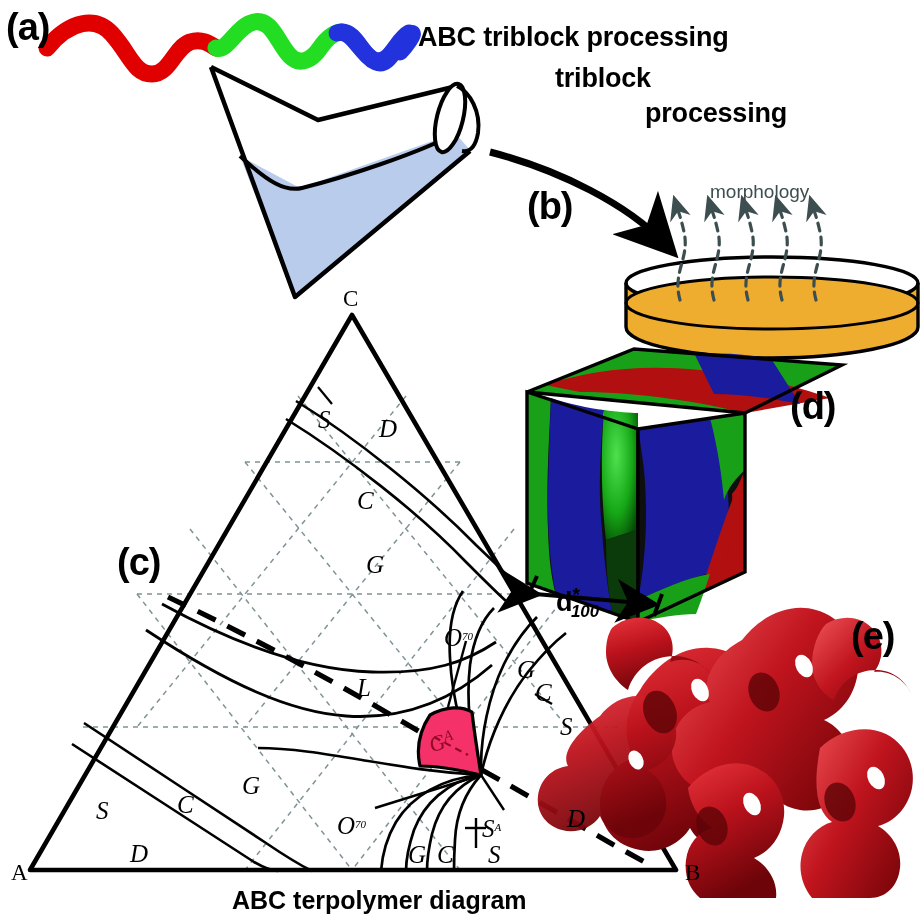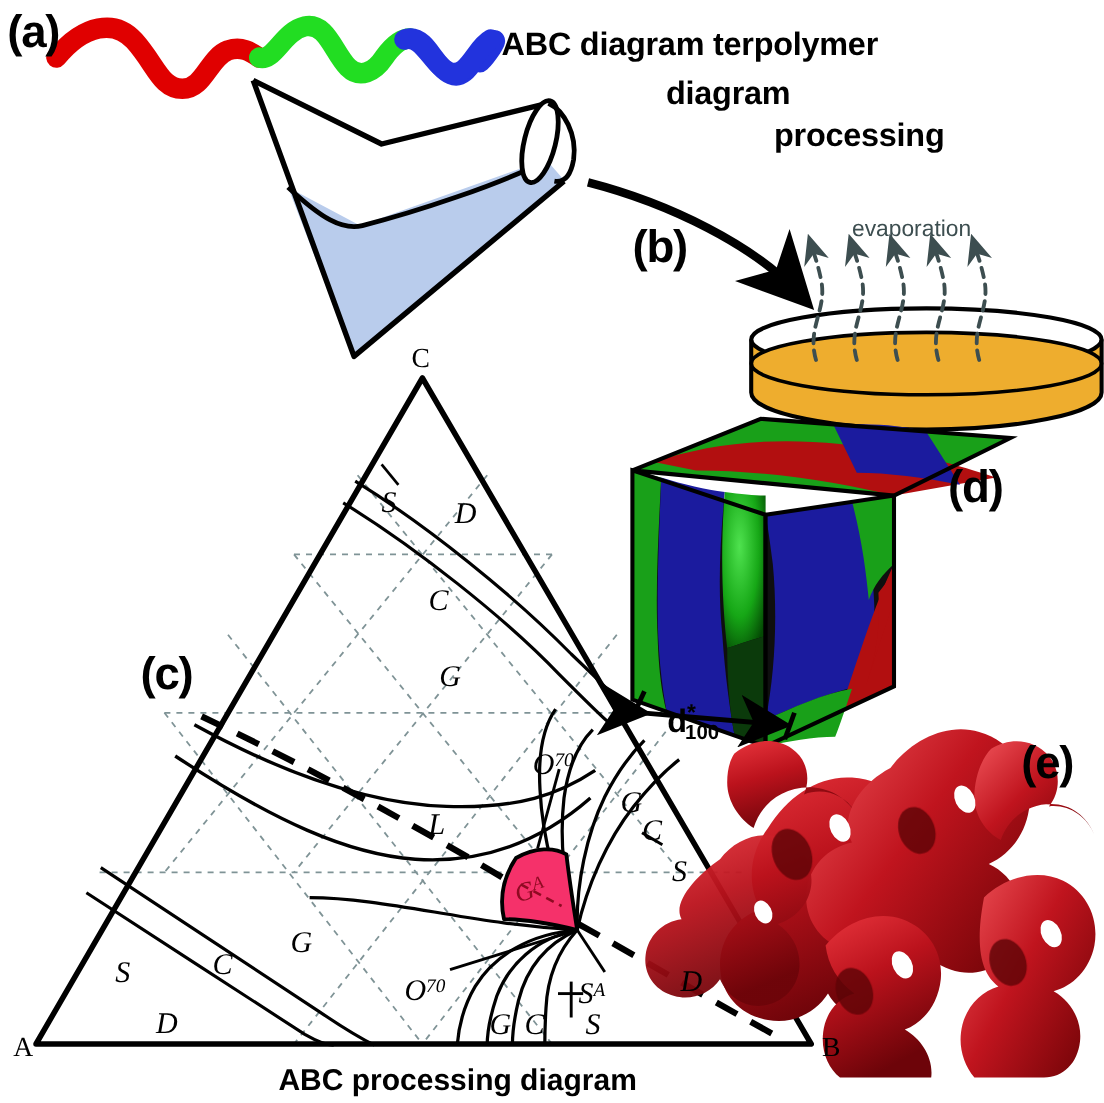"ABC diagram terpolymer" div.lbl { text: diagram terpolymer -> triblock processing }
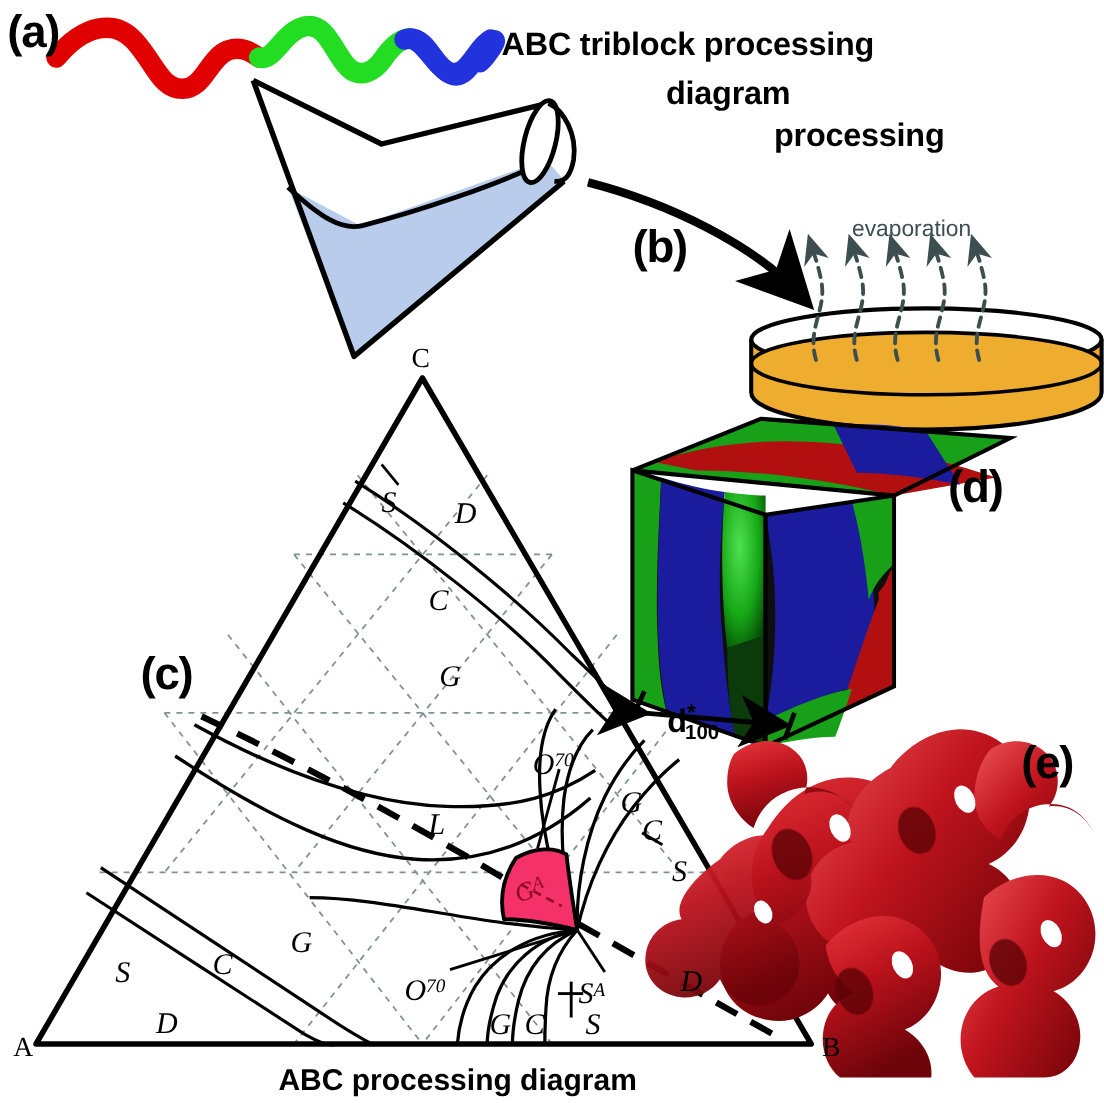"diagram" div.lbl { text: diagram -> triblock }
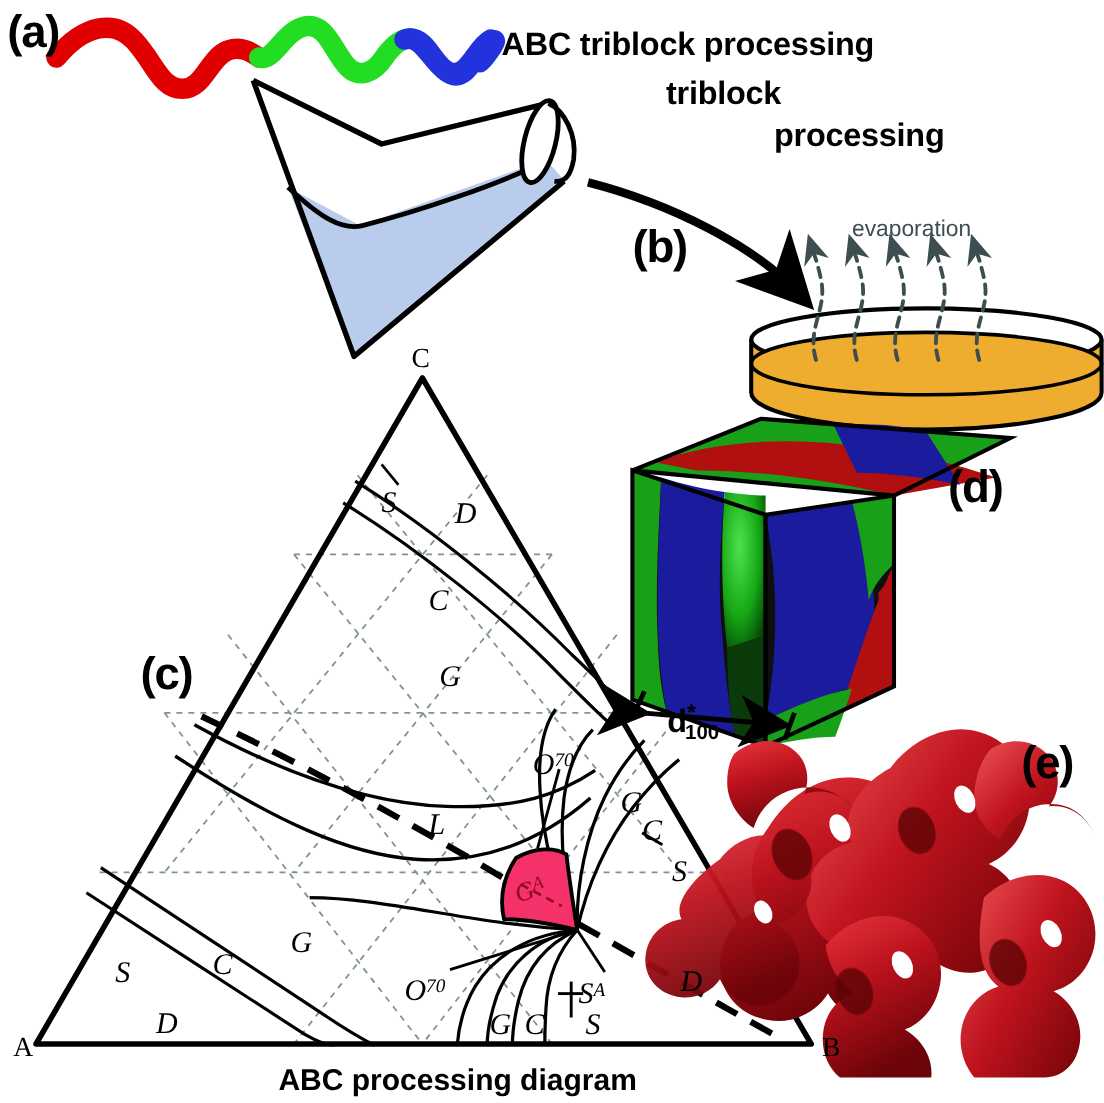"evaporation" div.lbl { text: evaporation -> morphology }
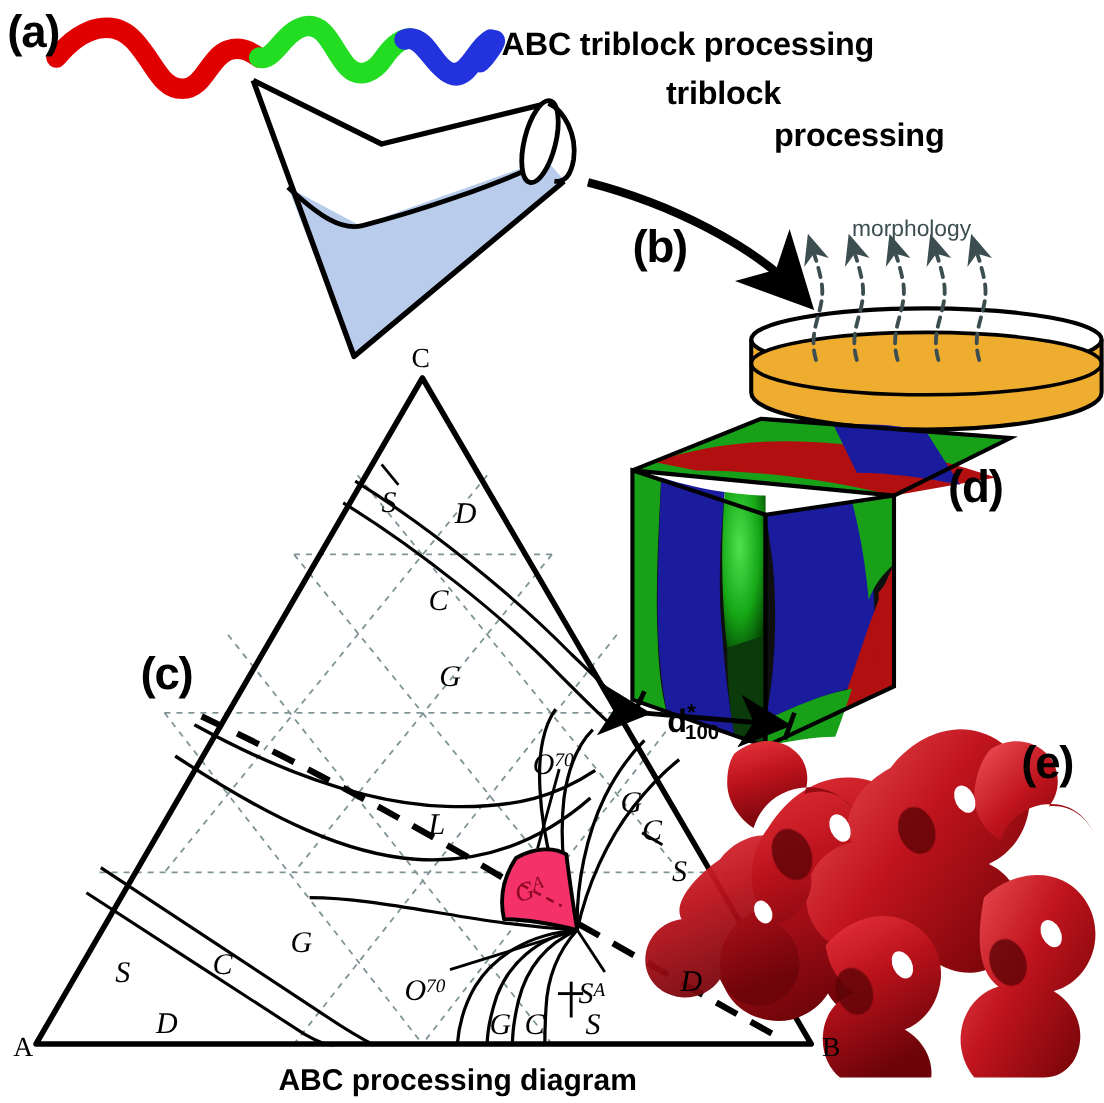"100" sub { font-style: none -> italic }
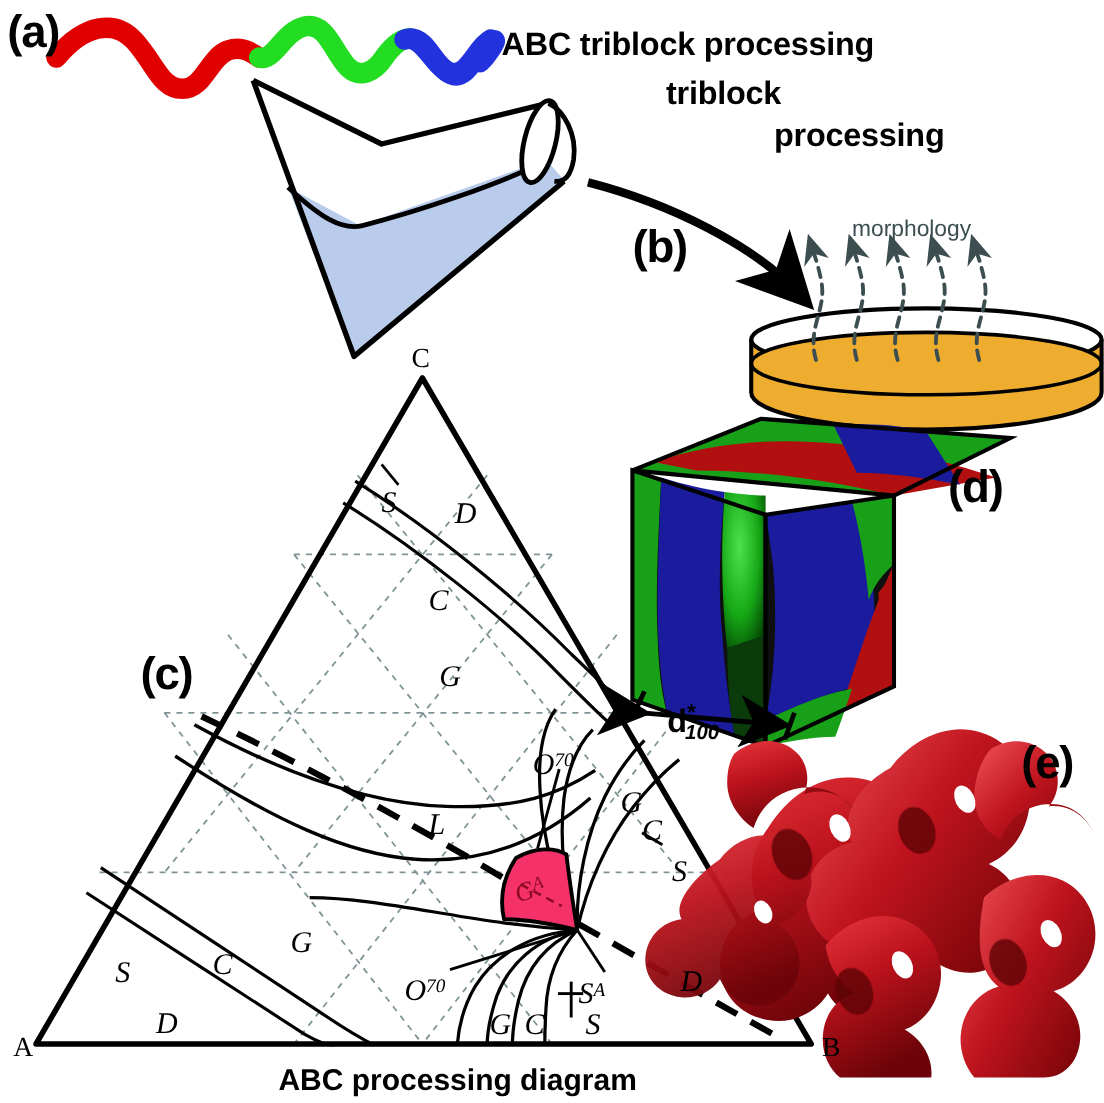"70" .sup { font-size: 16px -> 11px }
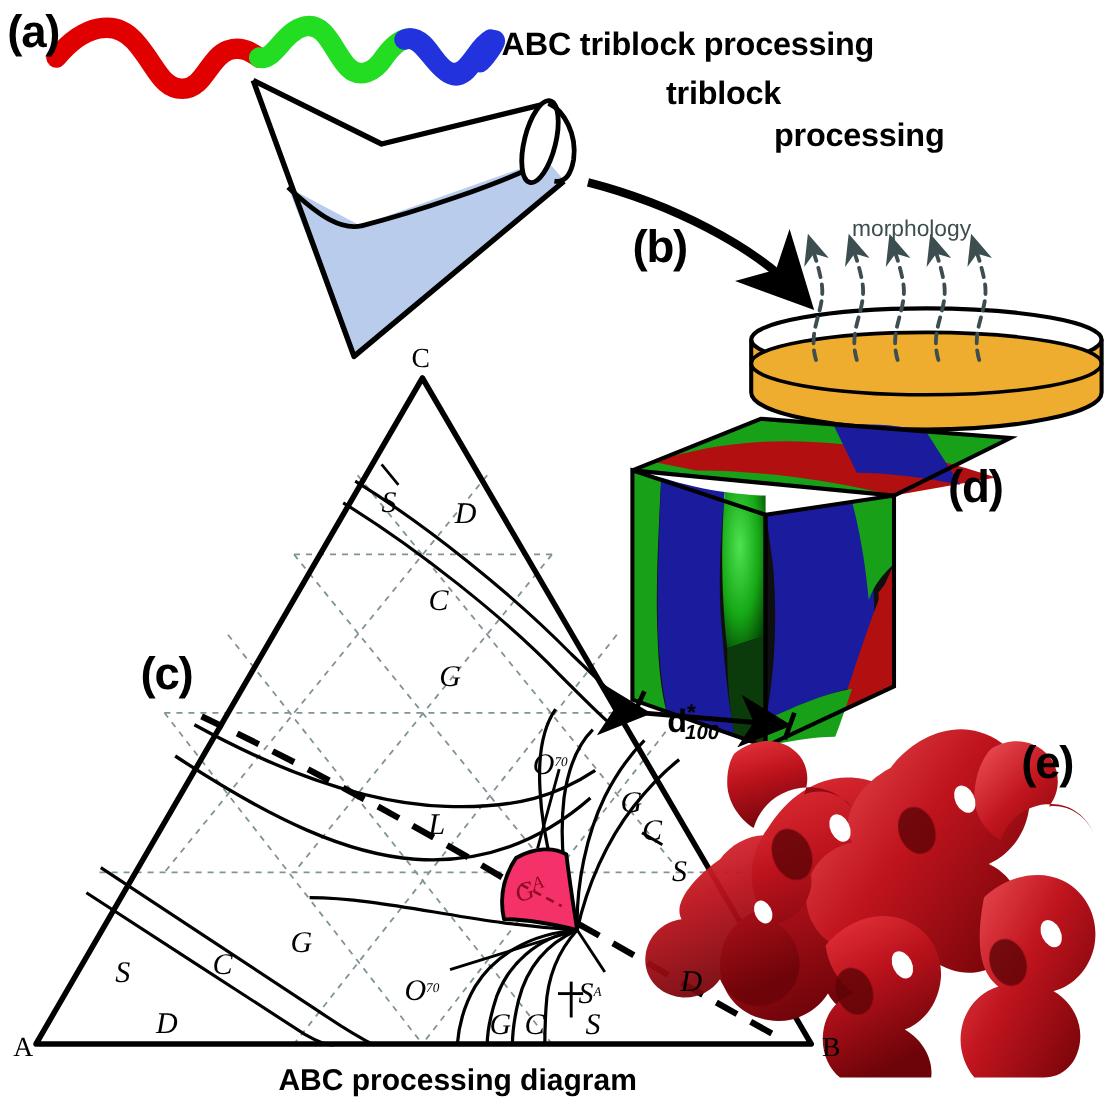"ABC processing diagram" div.lbl { text: processing -> terpolymer }
